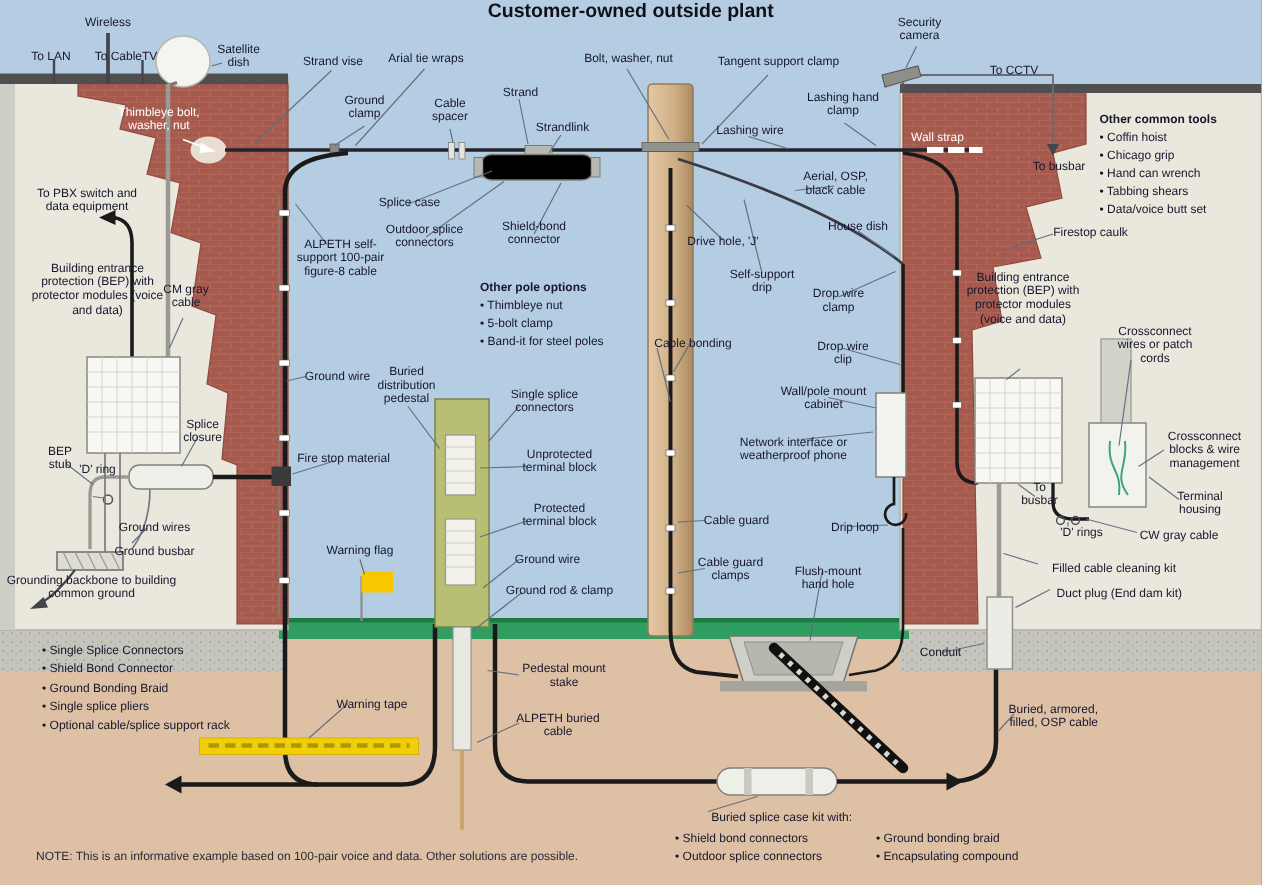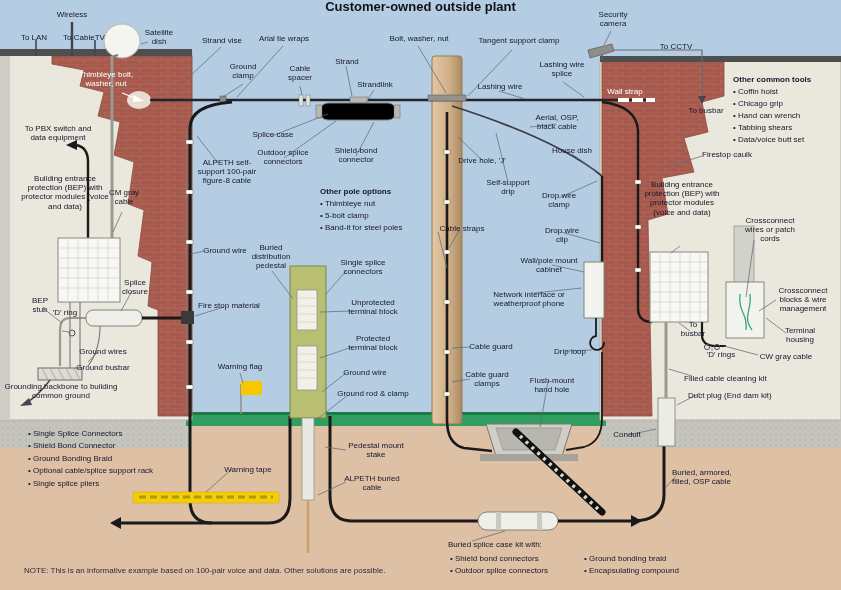"Lashing wire splice" div.lbl { text: wire splice -> hand clamp }
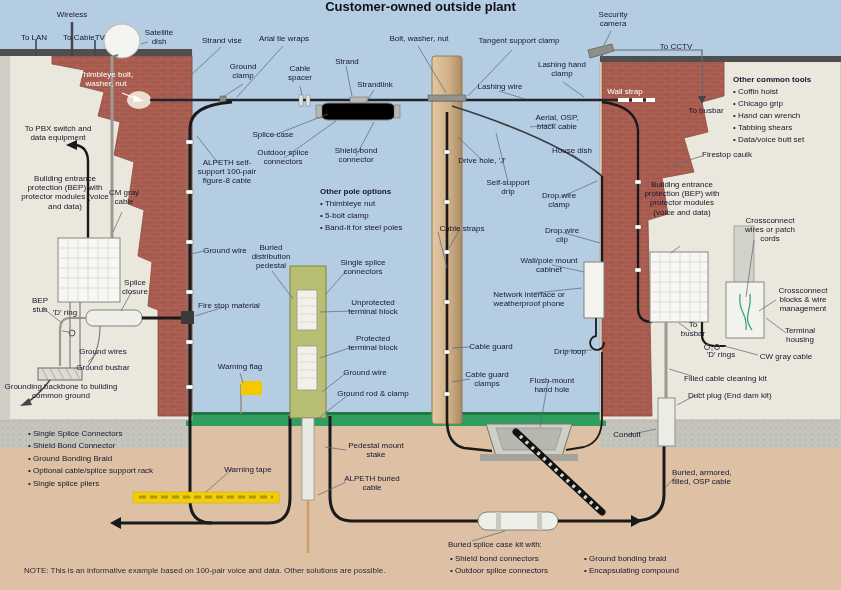"Cable straps" div.lbl { text: straps -> bonding }
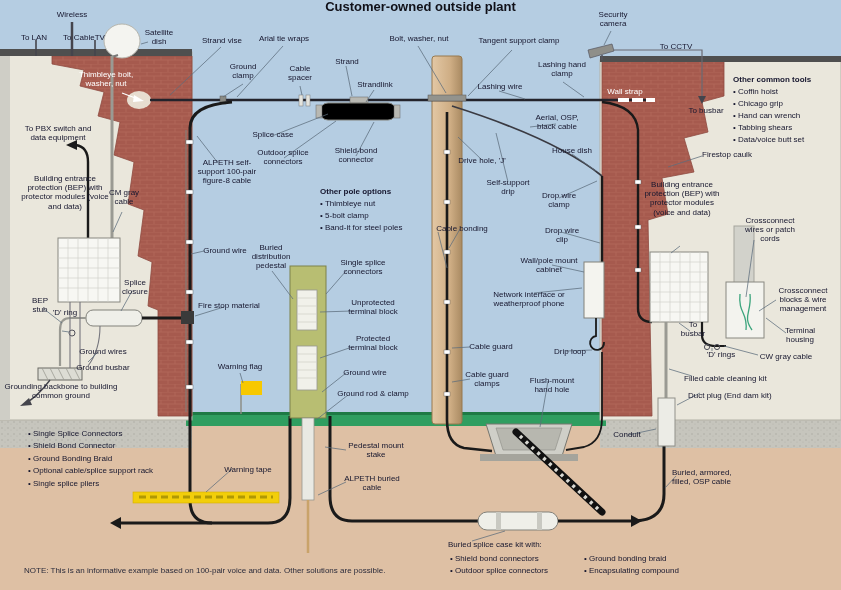"Filled cable cleaning kit" .lf { text-align: left -> right }
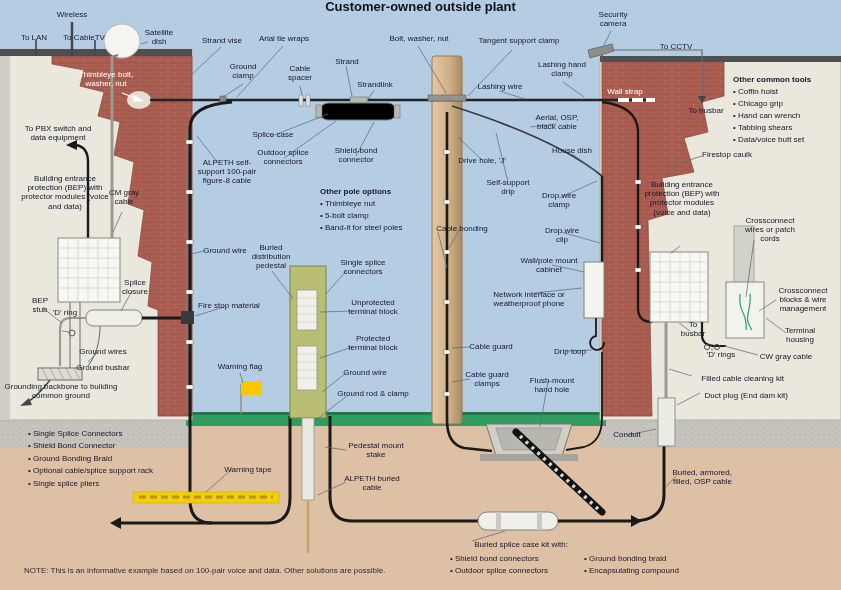"Optional cable/splice support rack" div.bi { order: before "Single splice pliers" -> after "Single splice pliers" }
